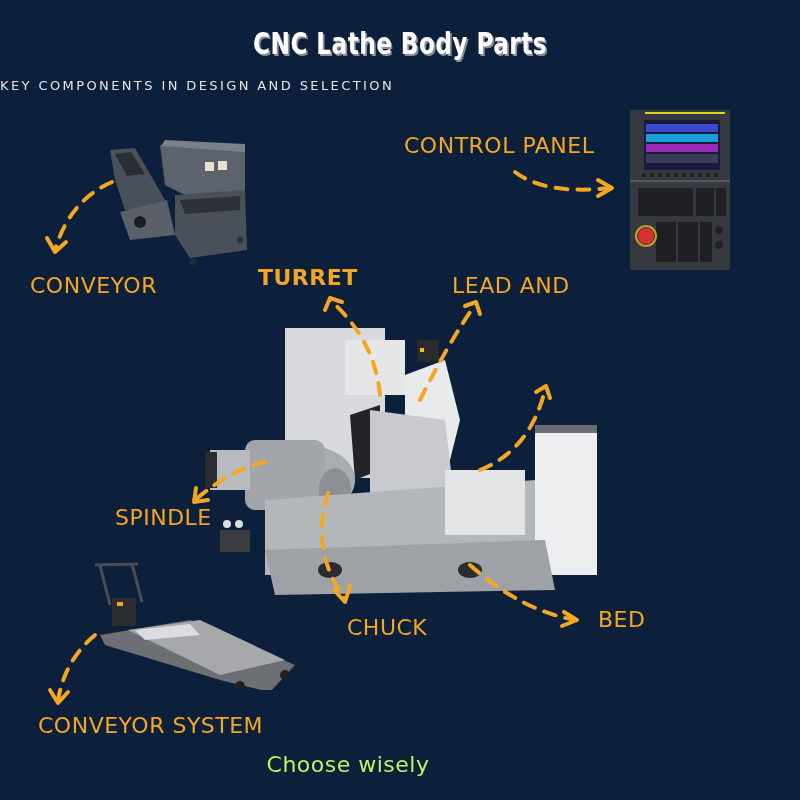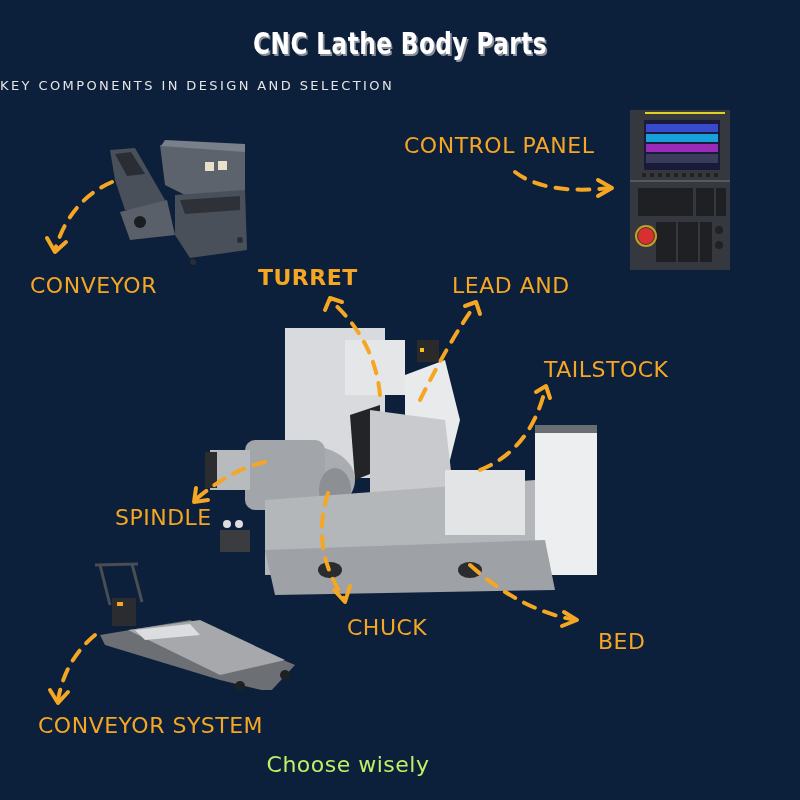"TAILSTOCK" div.label { html: <div>TAILSTOCK</div> -> none }
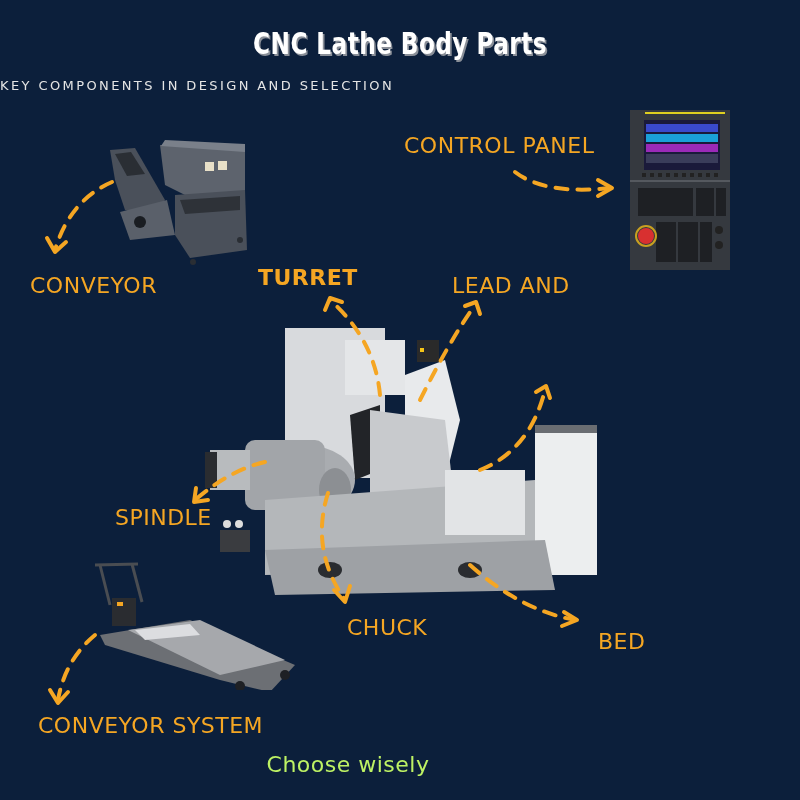"BED" div.label { top: 628px -> 606px }
